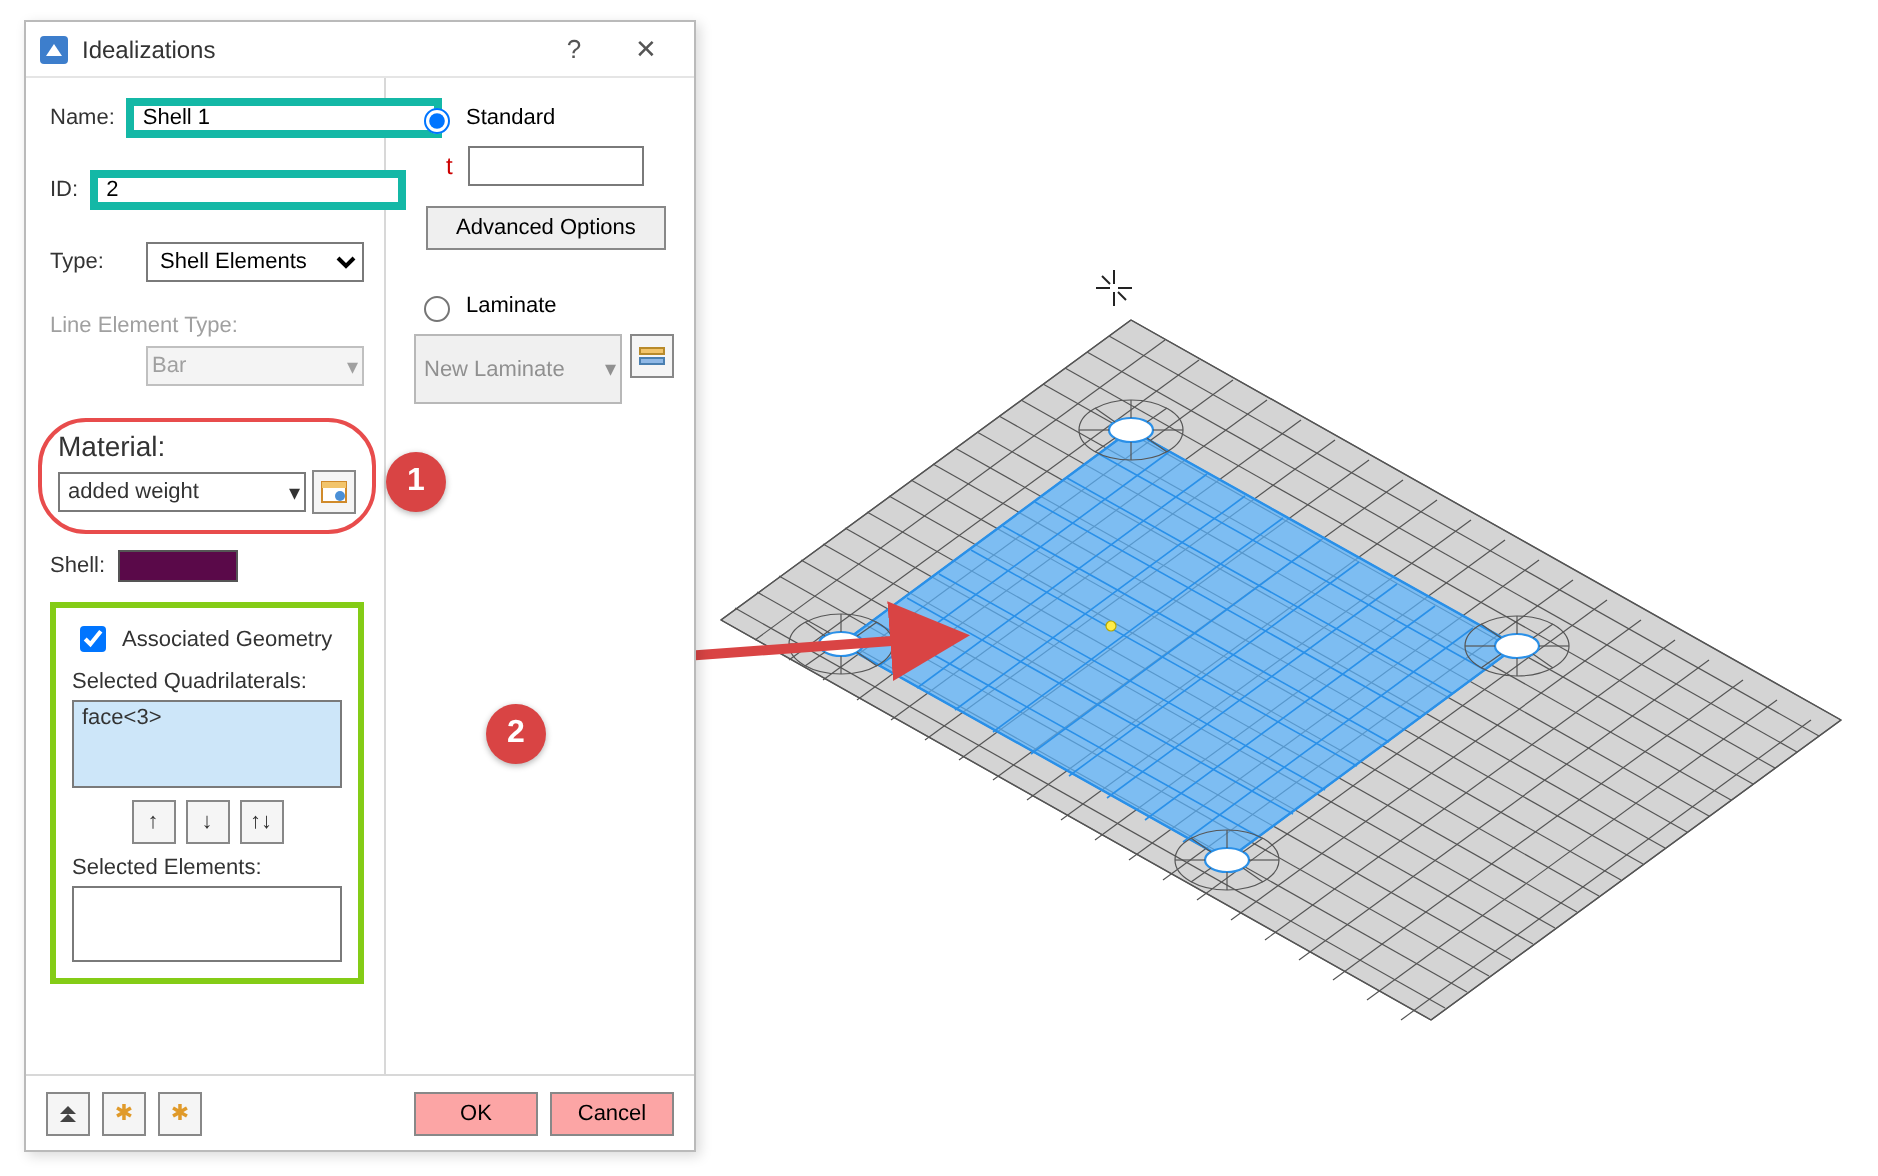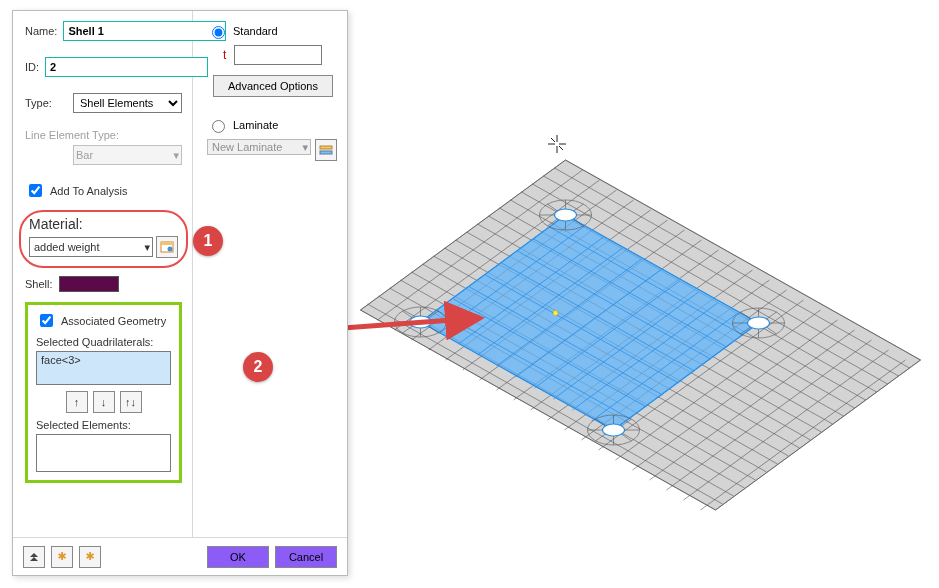"Idealizations" div.titlebar { html: none -> <div> <span> <svg> <rect></rect> <path></path> </svg> </span> <span>Idealizations</span> <span>?</span> <span>✕</span> </div> }
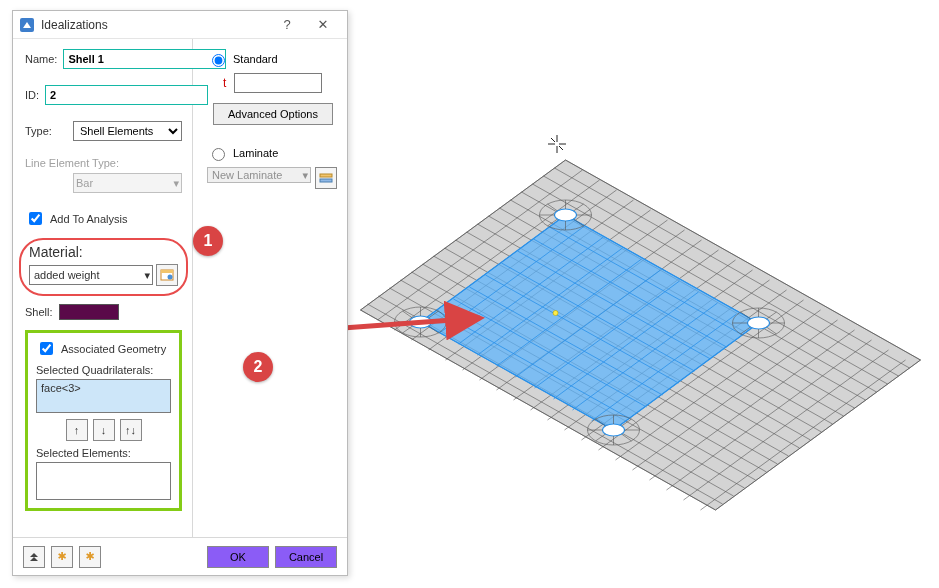"Shell 1" .inp { border: 1px solid #14b8a6 -> 4px solid #14b8a6; font-weight: bold -> none }
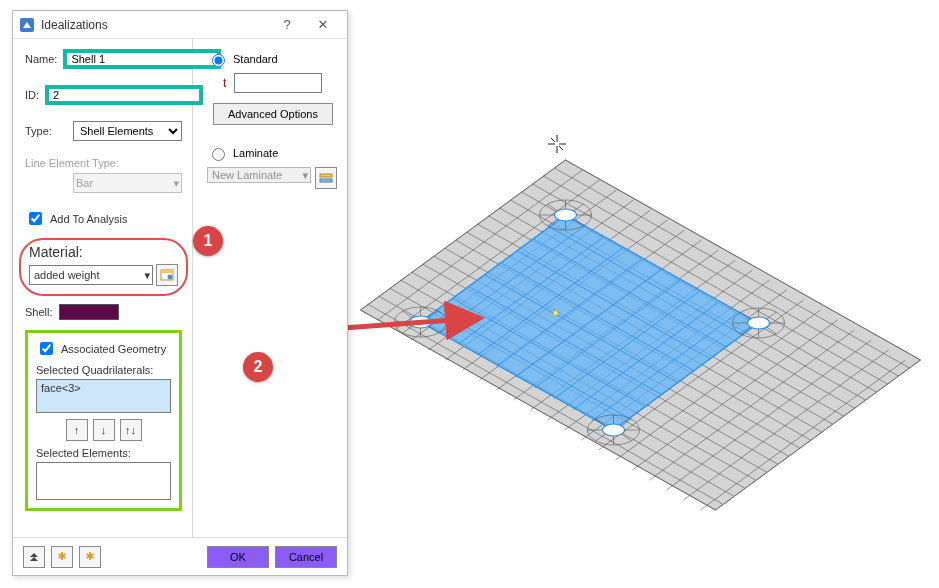"New Laminate" .lam-row .lsel { height: 16px -> 35px }
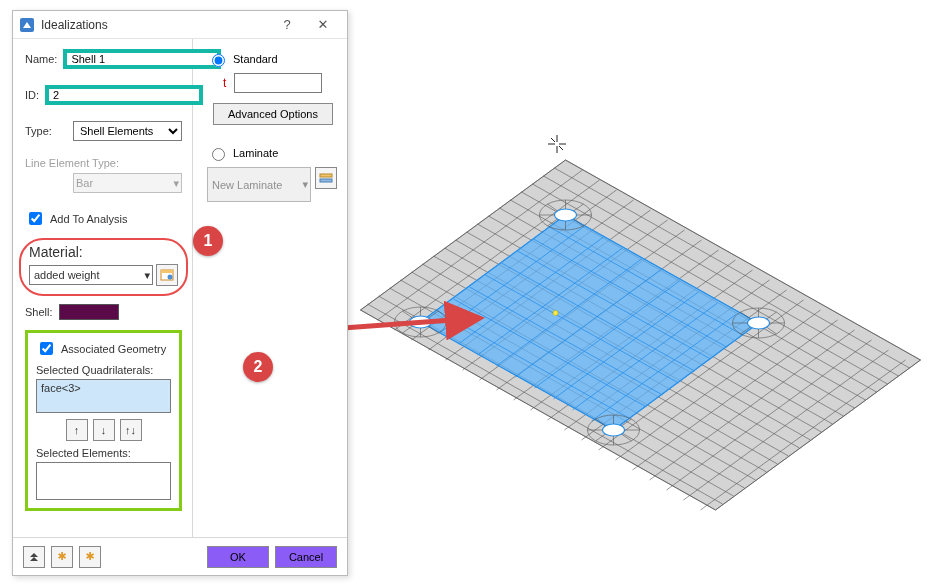"Add To Analysis" div.chk { html: <div> <input> <span>Add To Analysis</span> </div> -> none }
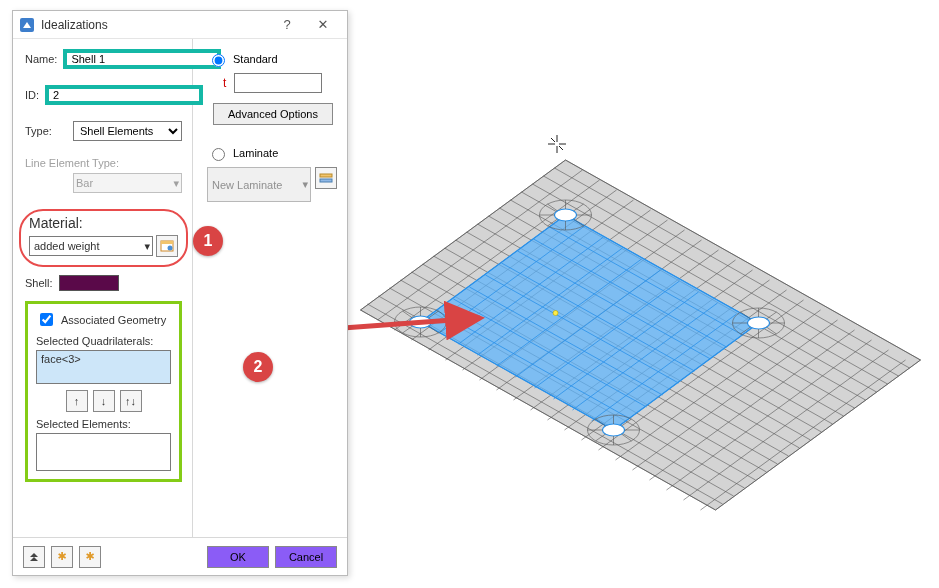"face<3>" .listbox { height: 34px -> 44px }
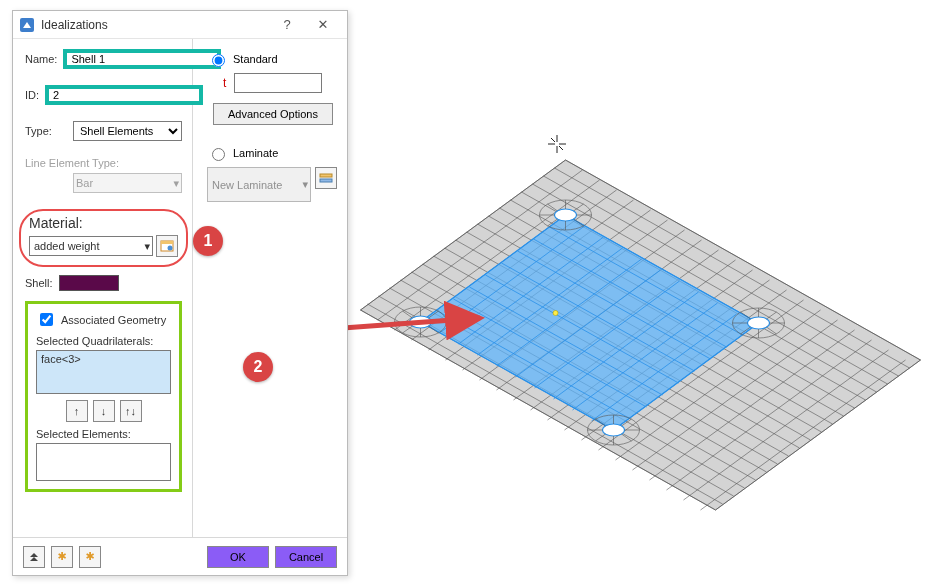"OK" .footer .fbtn { background: #8b5cf6 -> #fca5a5 }
